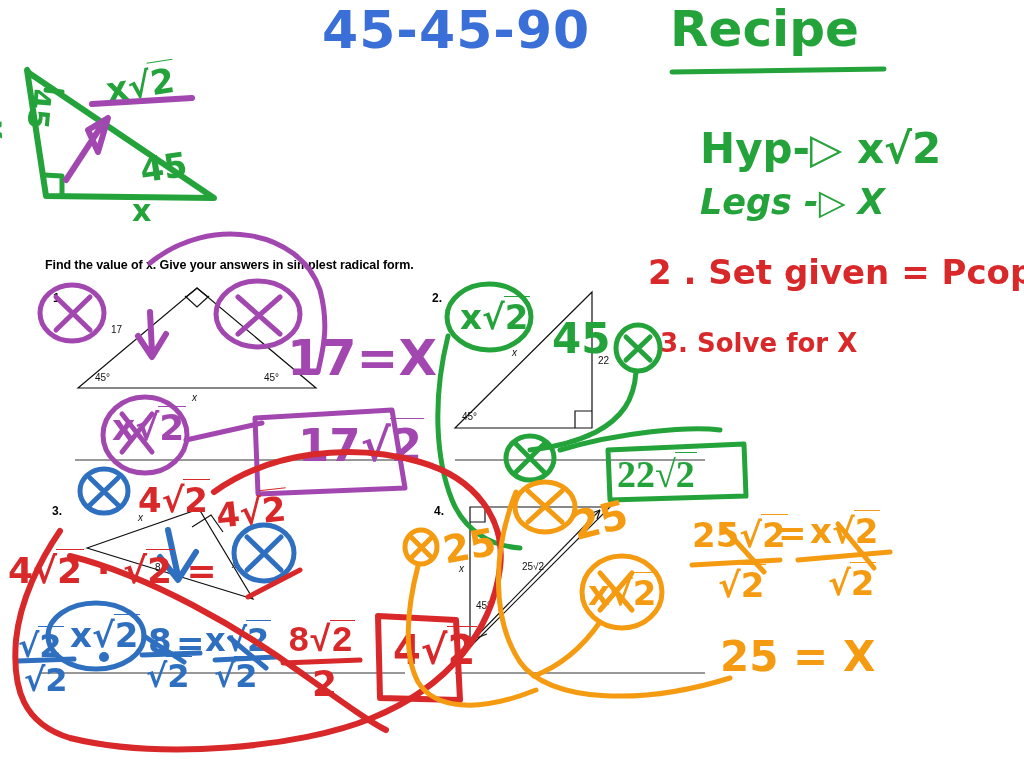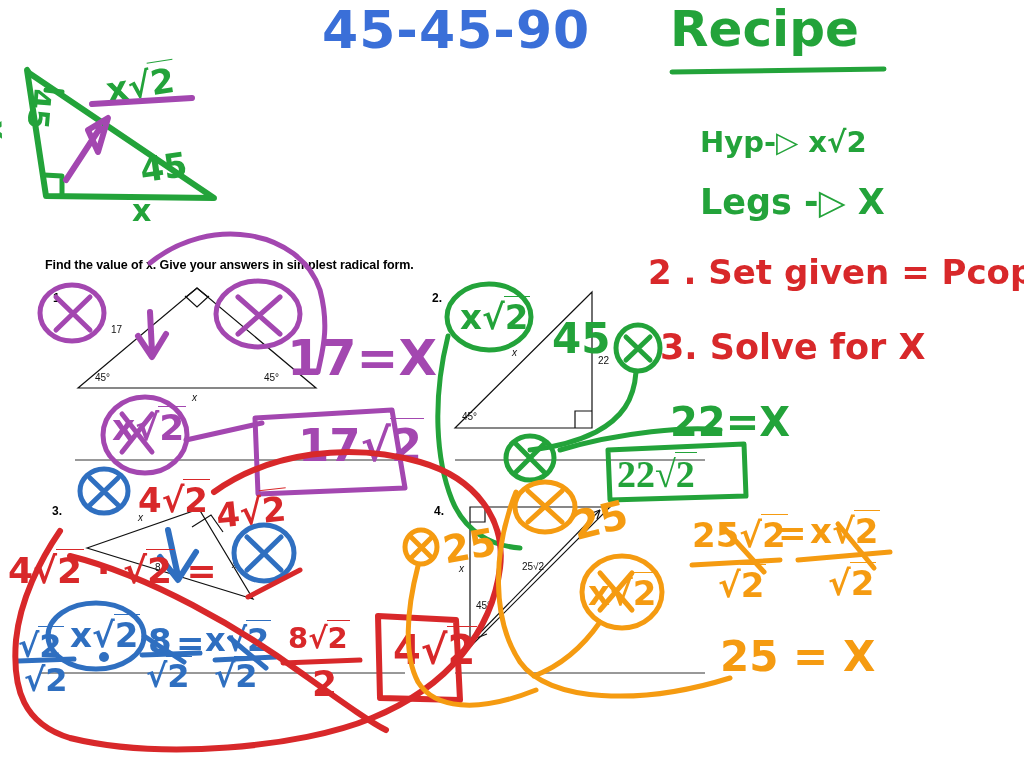"Hyp-▷ x√2" div.htext { font-size: 29px -> 42px }
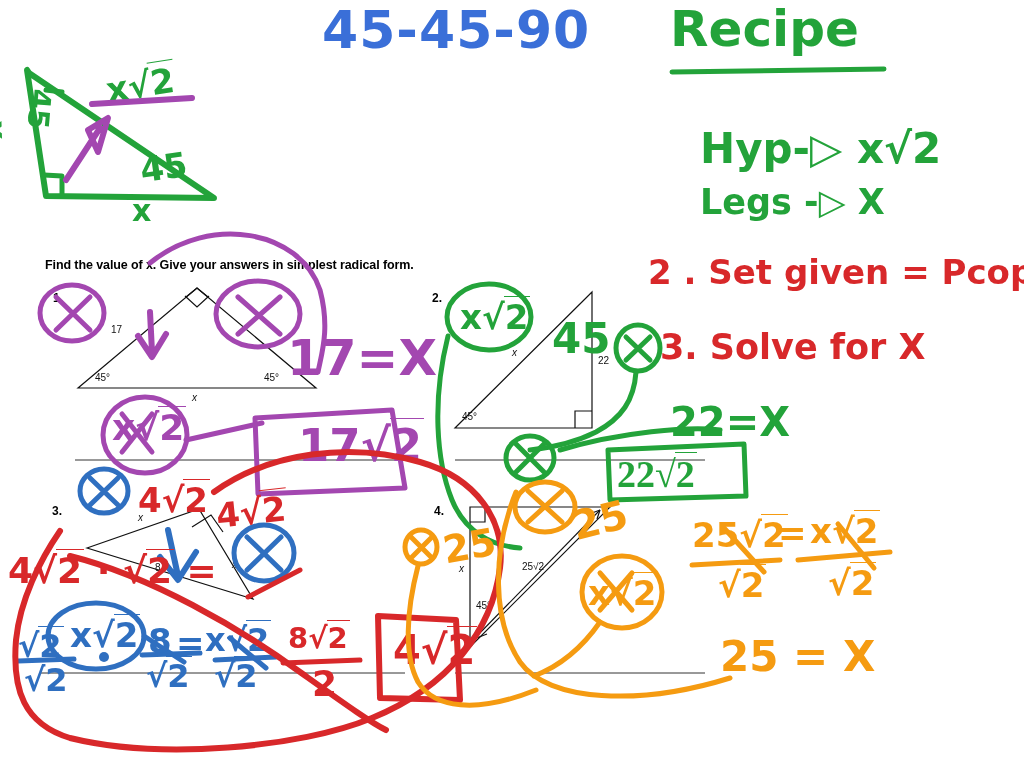"Legs -▷ X" div.htext { font-style: none -> italic }
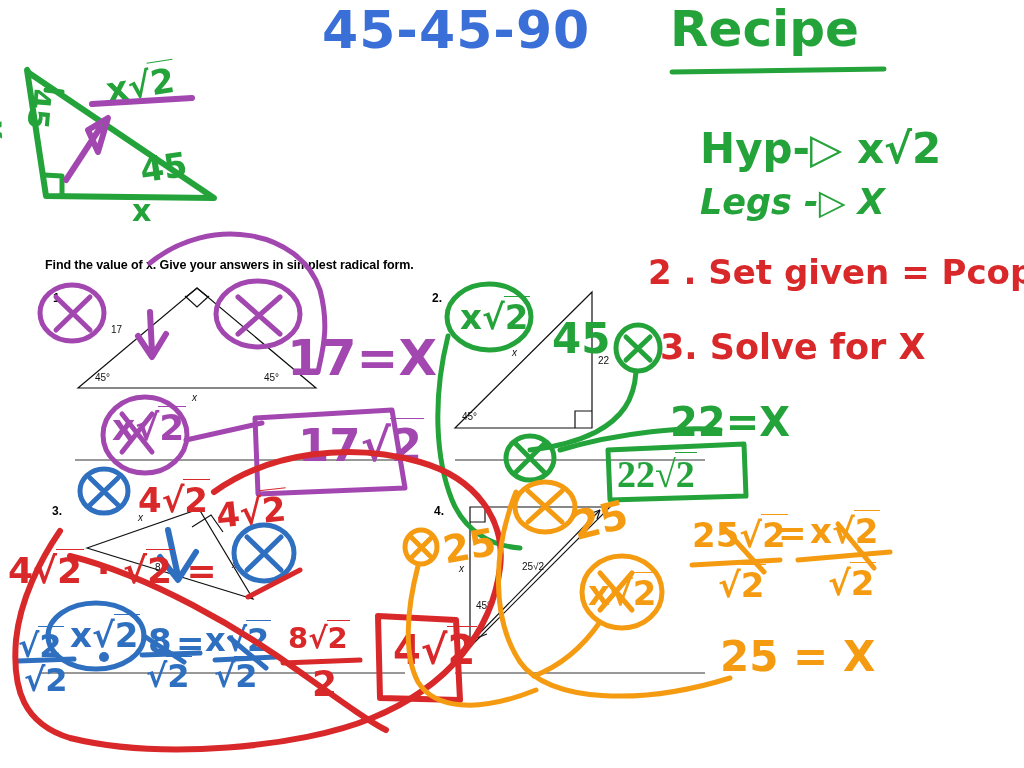"3. Solve for X" div.htext { font-size: 35px -> 26px }
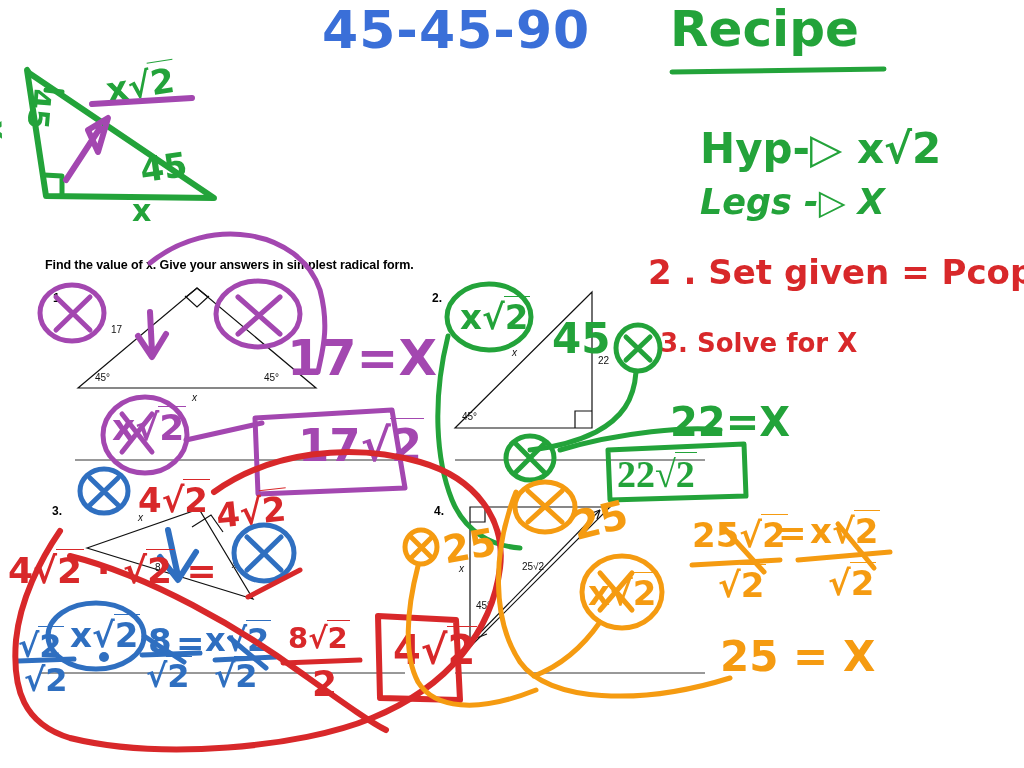"22=X" div.htext { html: <div>22=X</div> -> none }
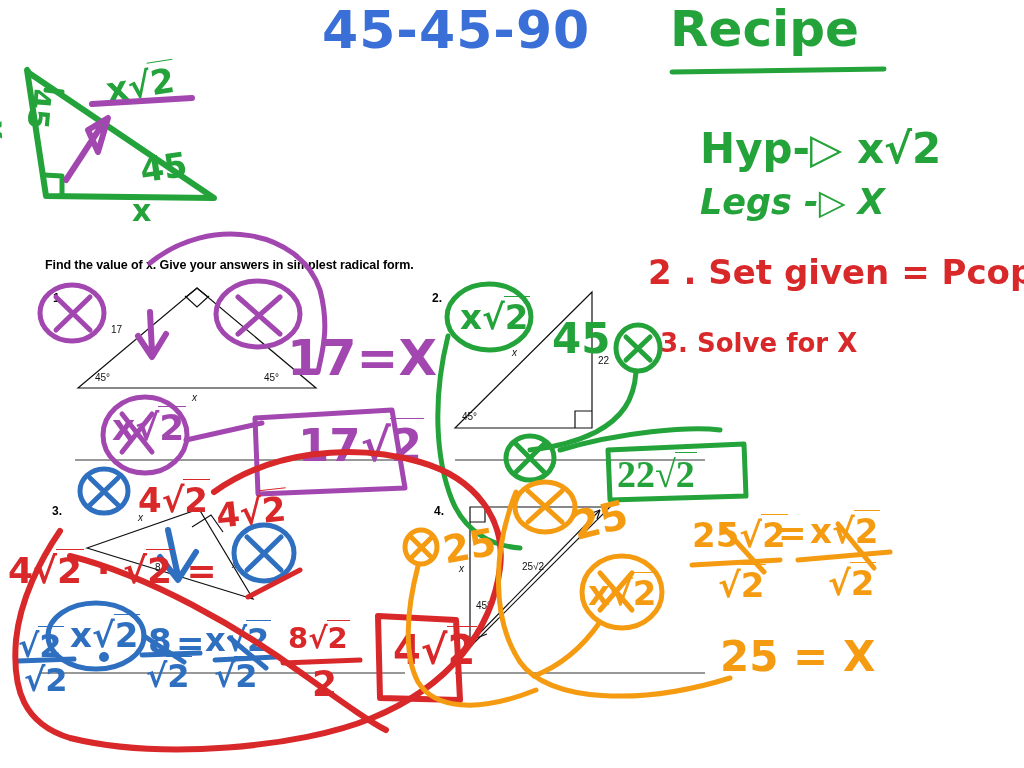"8√2" div.htext { font-family: none -> Liberation Mono, monospace; font-size: 29px -> 36px }
